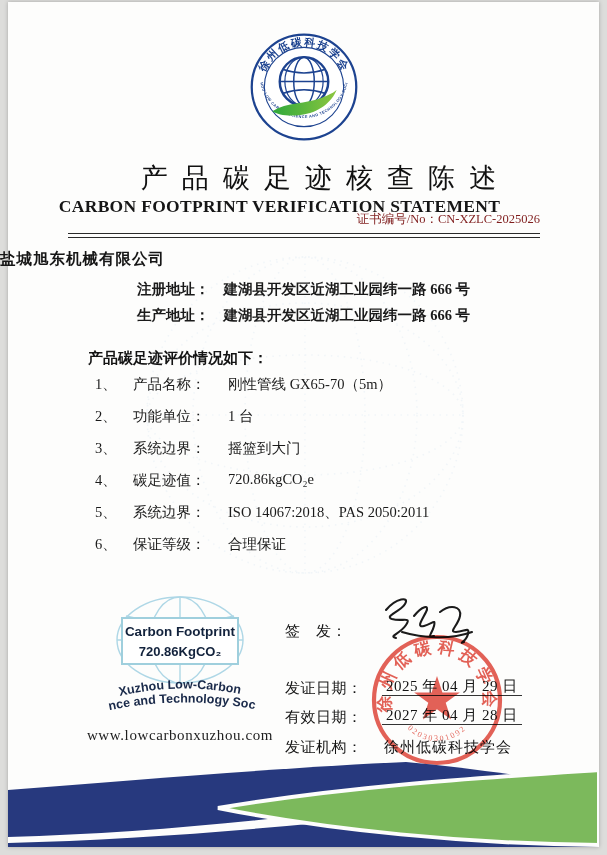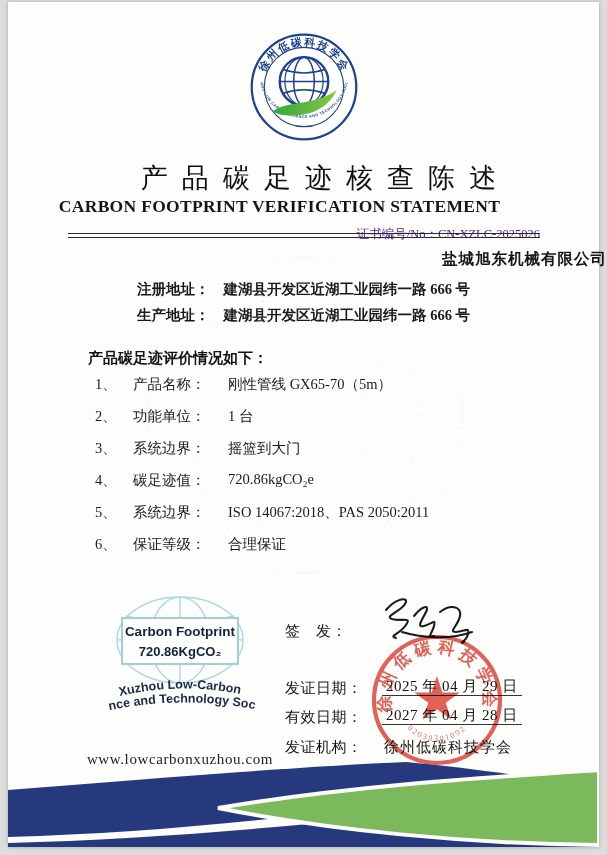"证书编号/No：CN-XZLC-2025026" .cert-line { color: #4c1d95 -> #7f1d1d; top: 226px -> 211px }
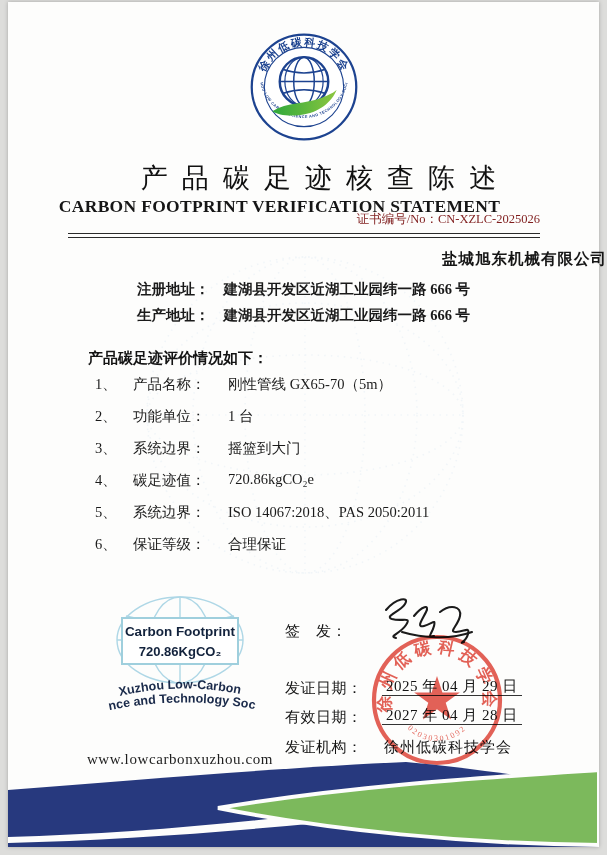"盐城旭东机械有限公司" .company-name { text-align: right -> left }
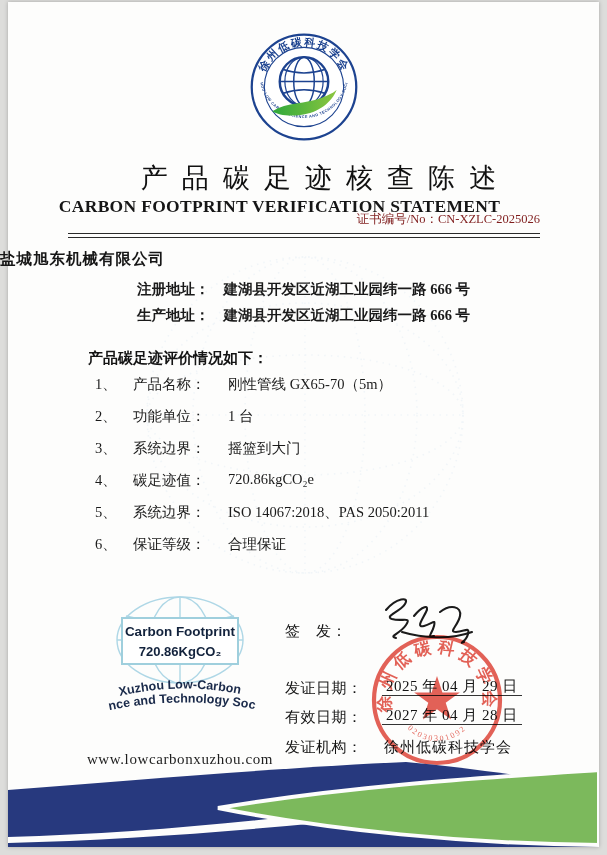"www.lowcarbonxuzhou.com" .website { margin-top: 24px -> none }
